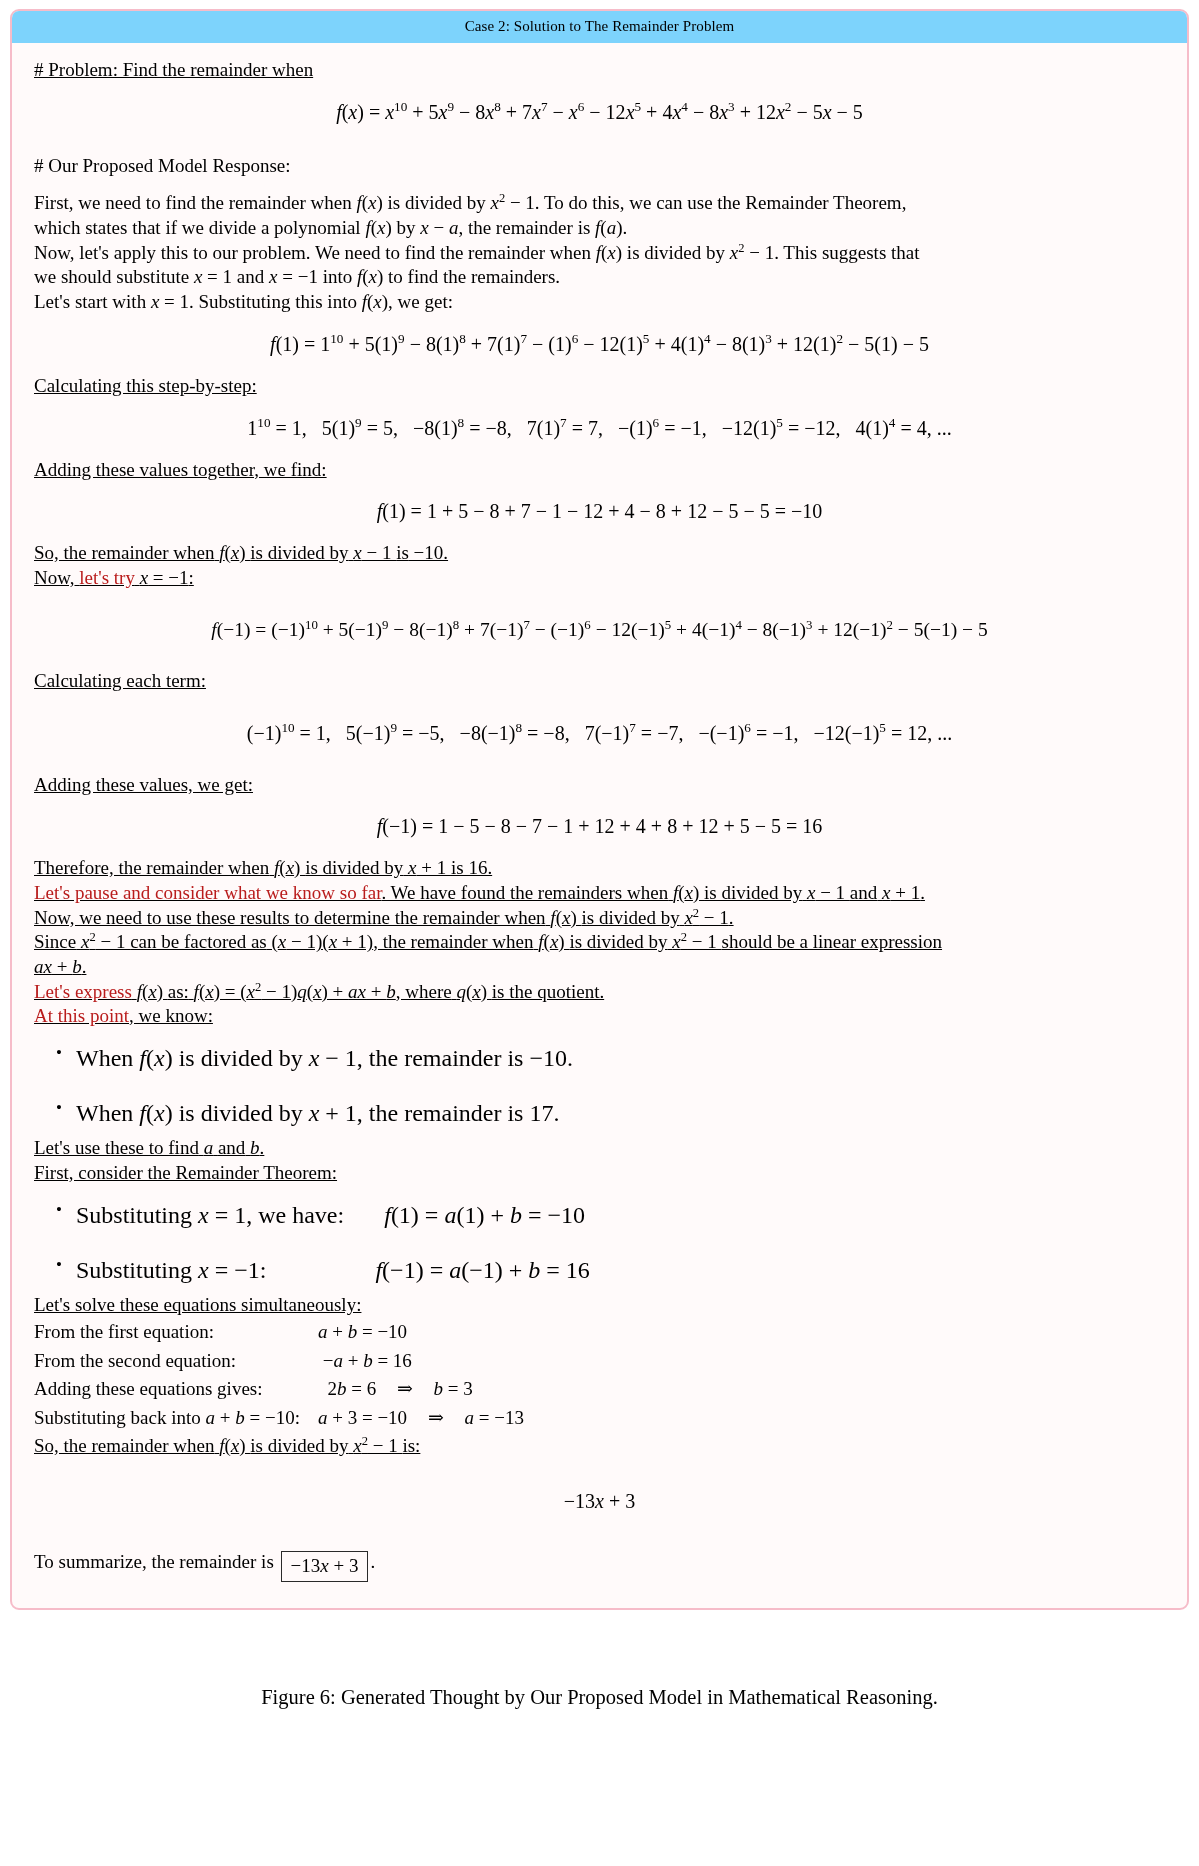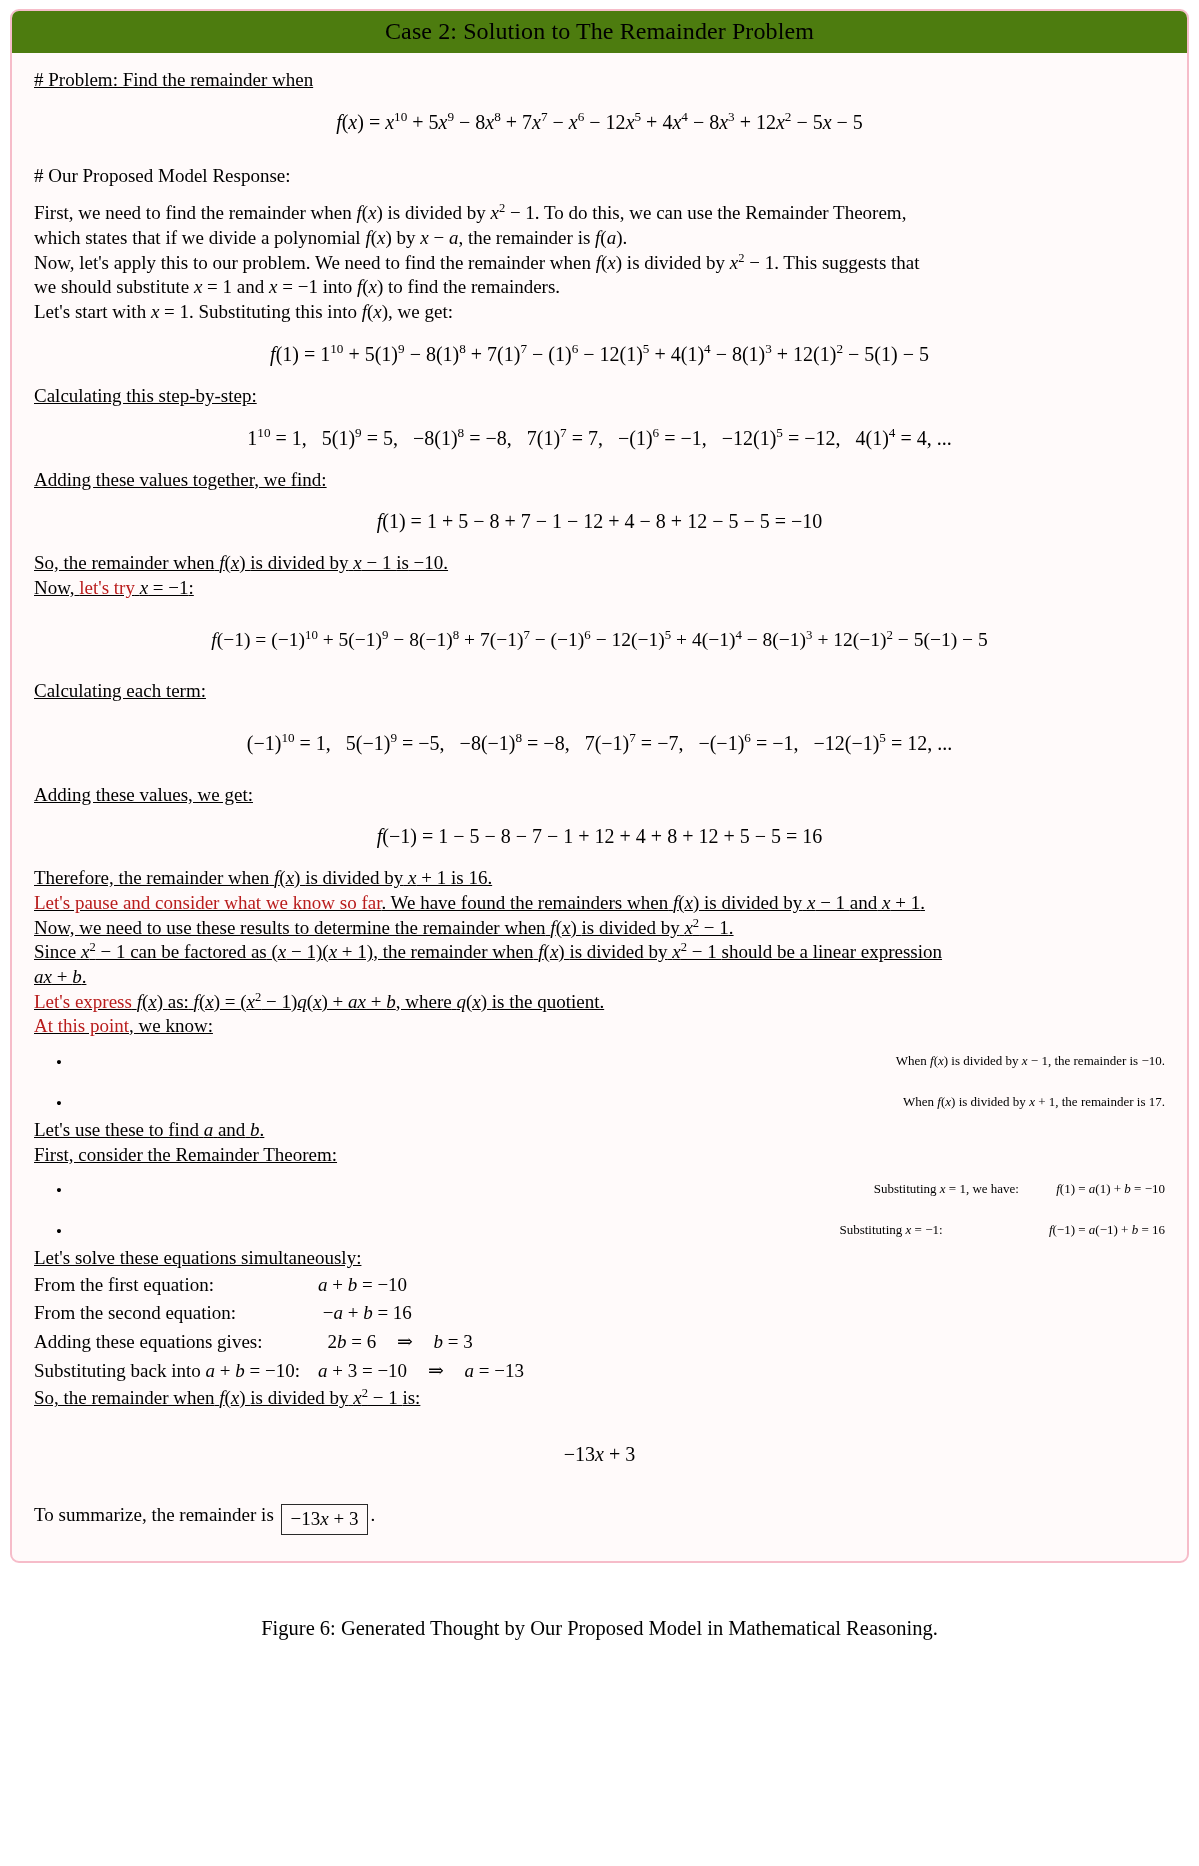"Case 2: Solution to The" .case-header { background: #4d7c0f -> #7dd3fc; font-size: 24px -> 15px }
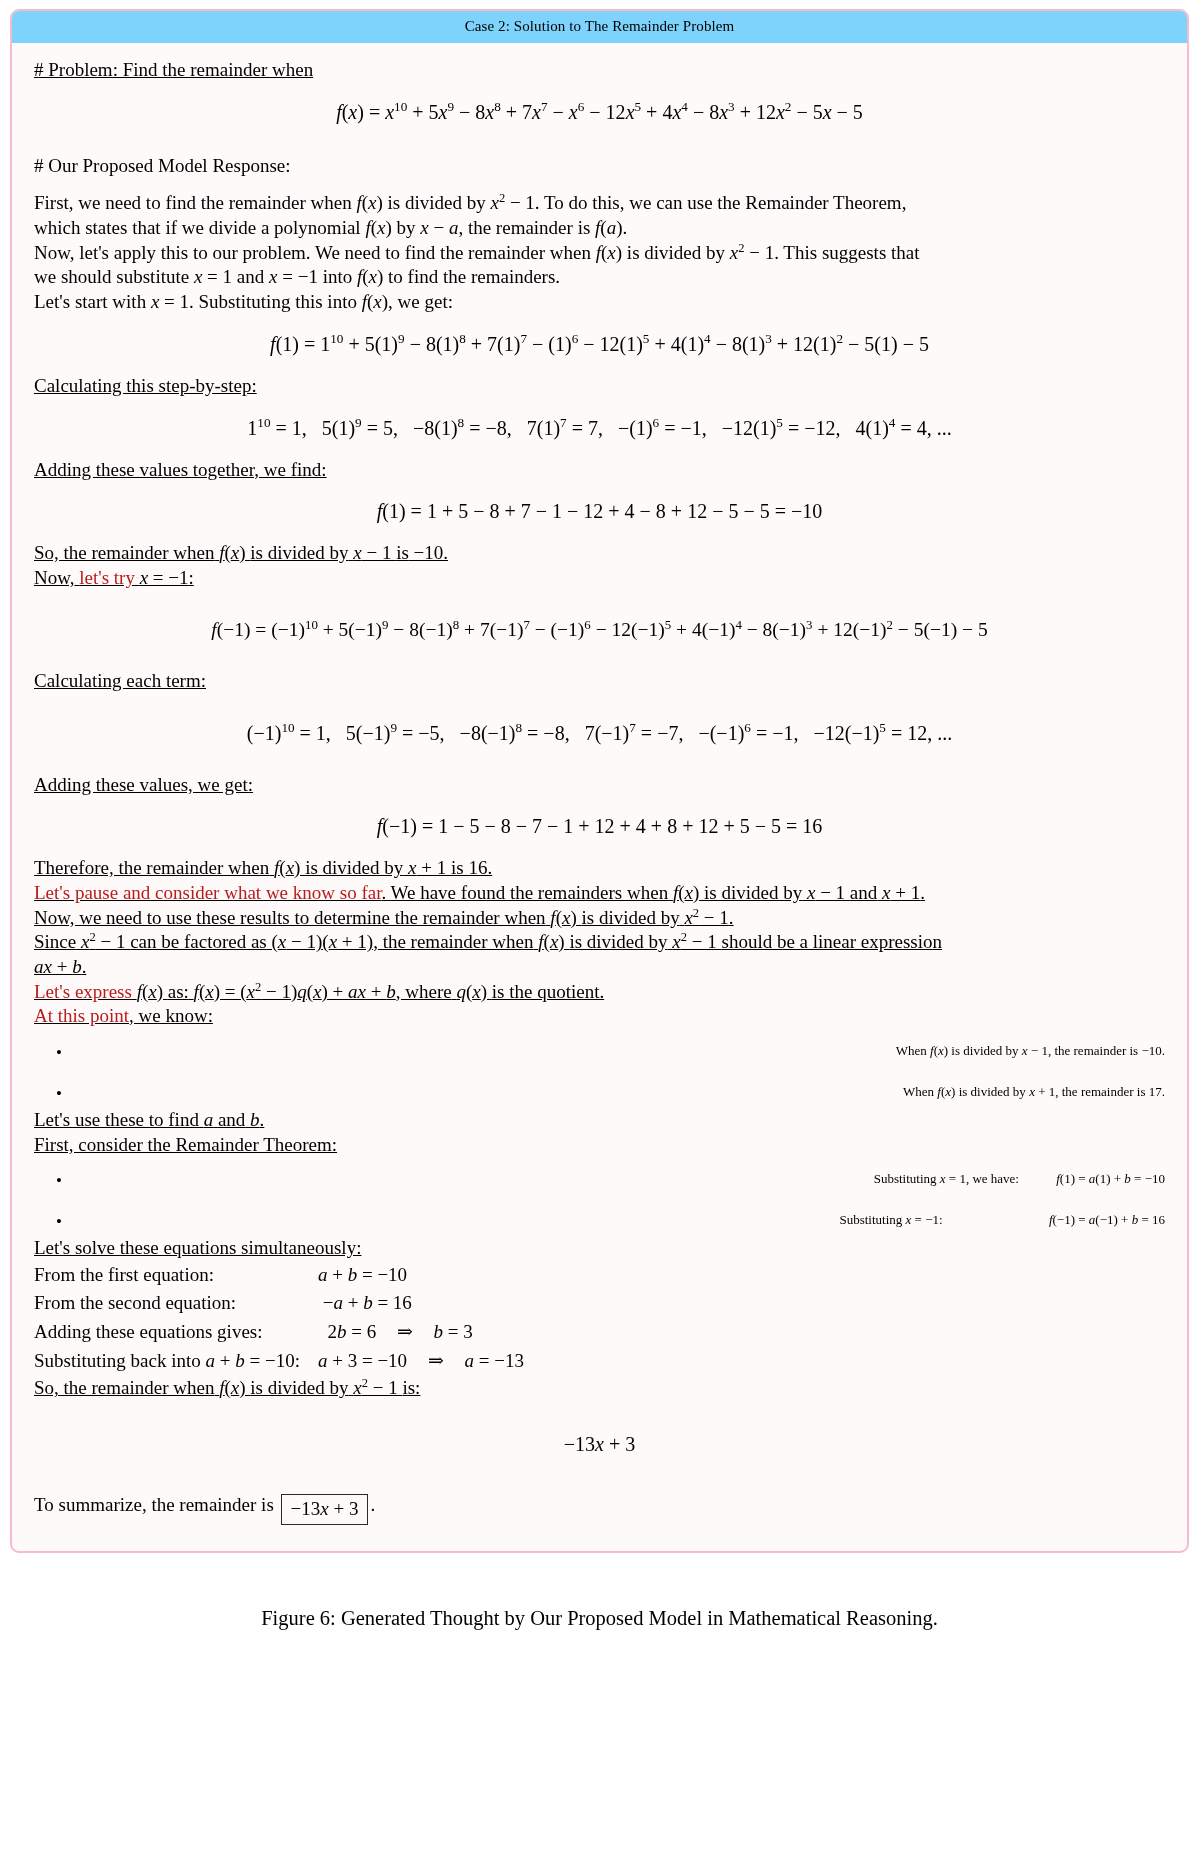"When f(x) is divided by" ul.bullets li { font-size: 13px -> 24px; text-align: right -> none }
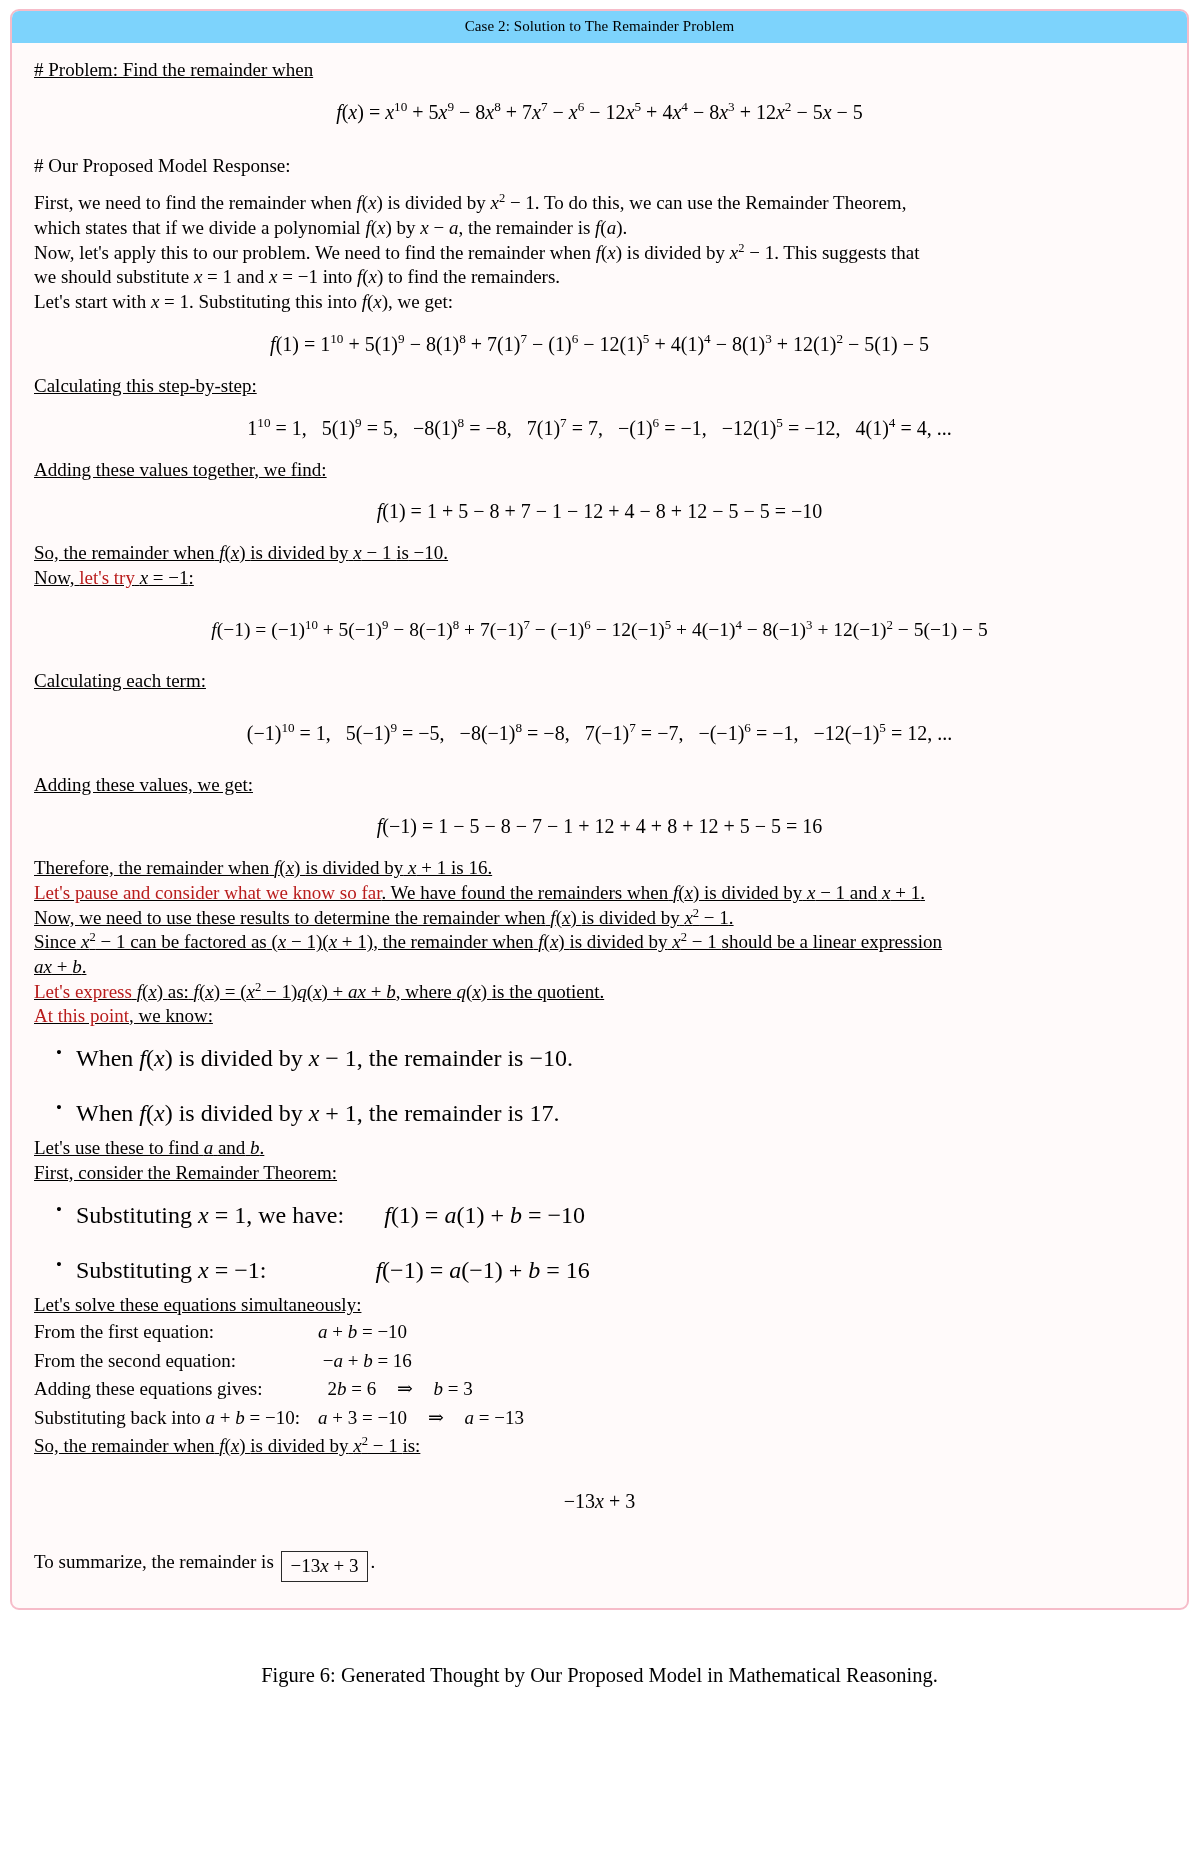"Figure 6: Generated Thought by" .caption { padding-top: 54px -> 76px }
